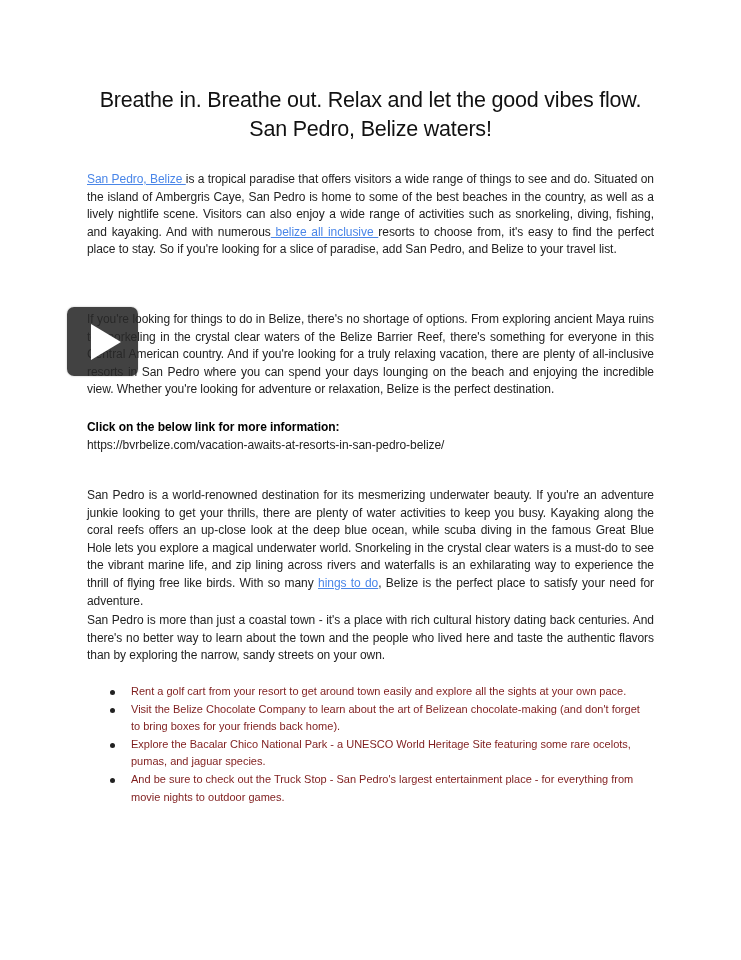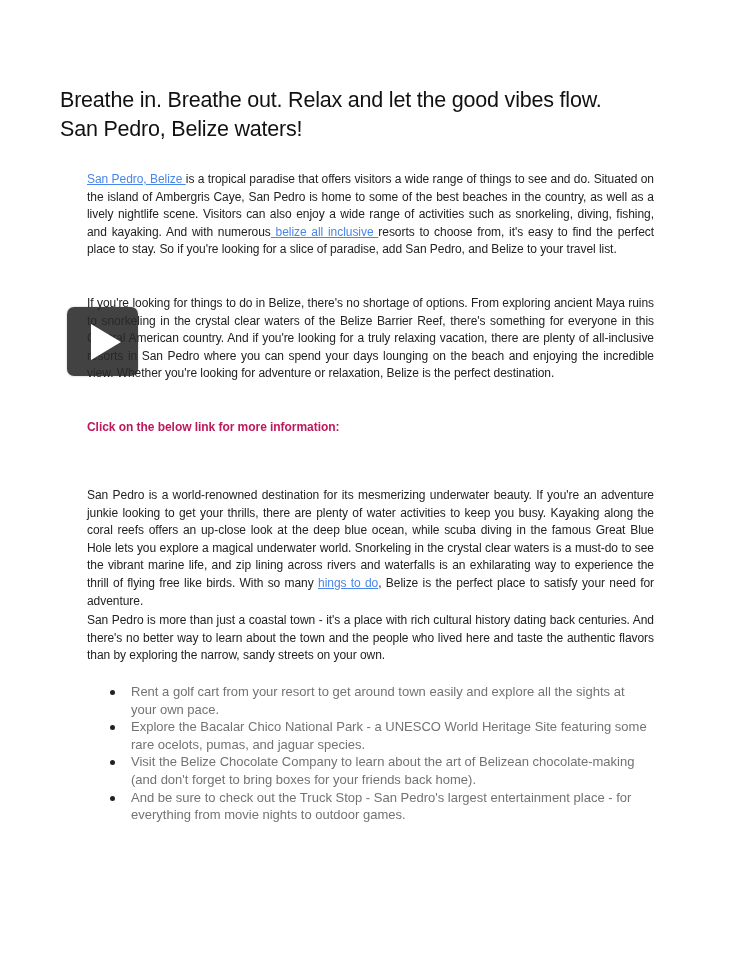"Breathe in. Breathe out. Relax" .title { text-align: left -> center }
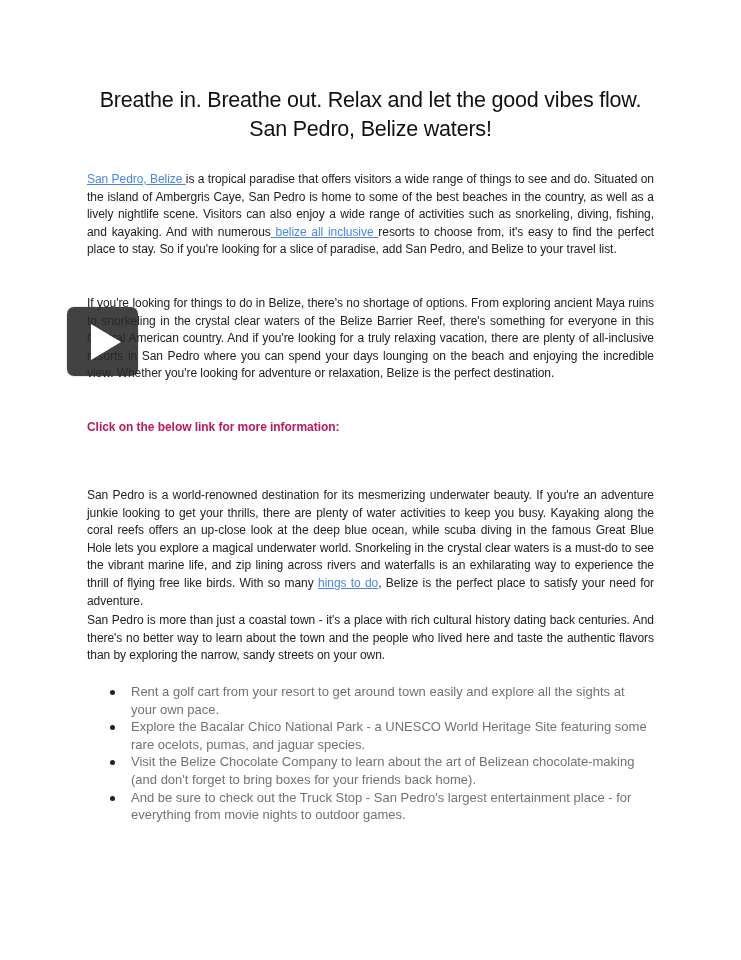"If you're looking for things" .p2 { top: 295px -> 311px }
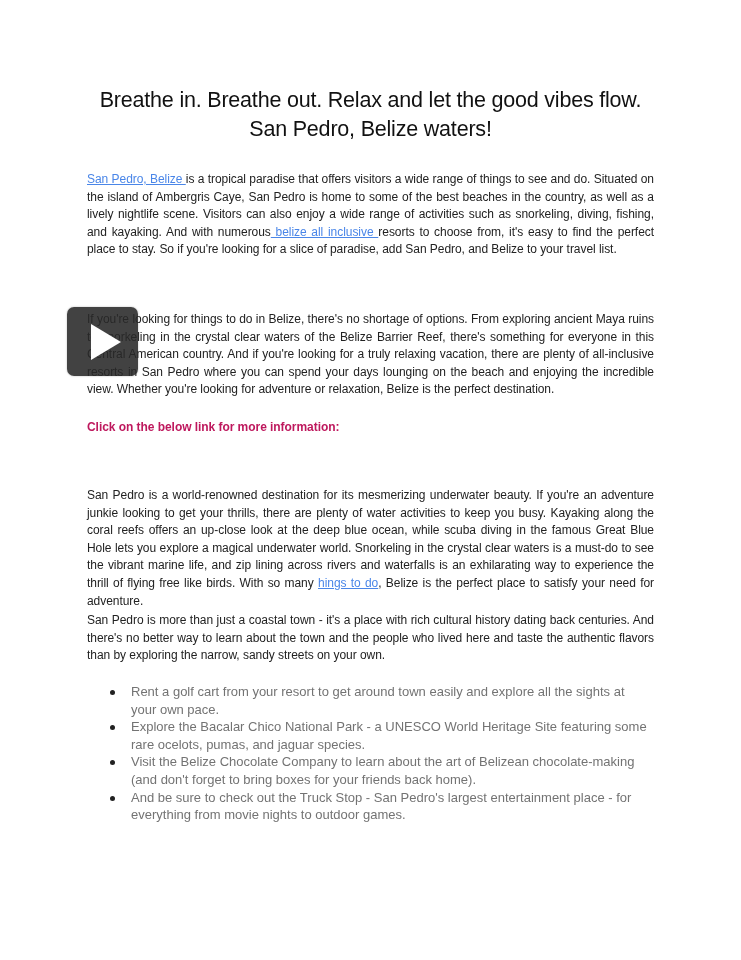"Click on the below link" .p3 .bold { color: #be185d -> #000000 }
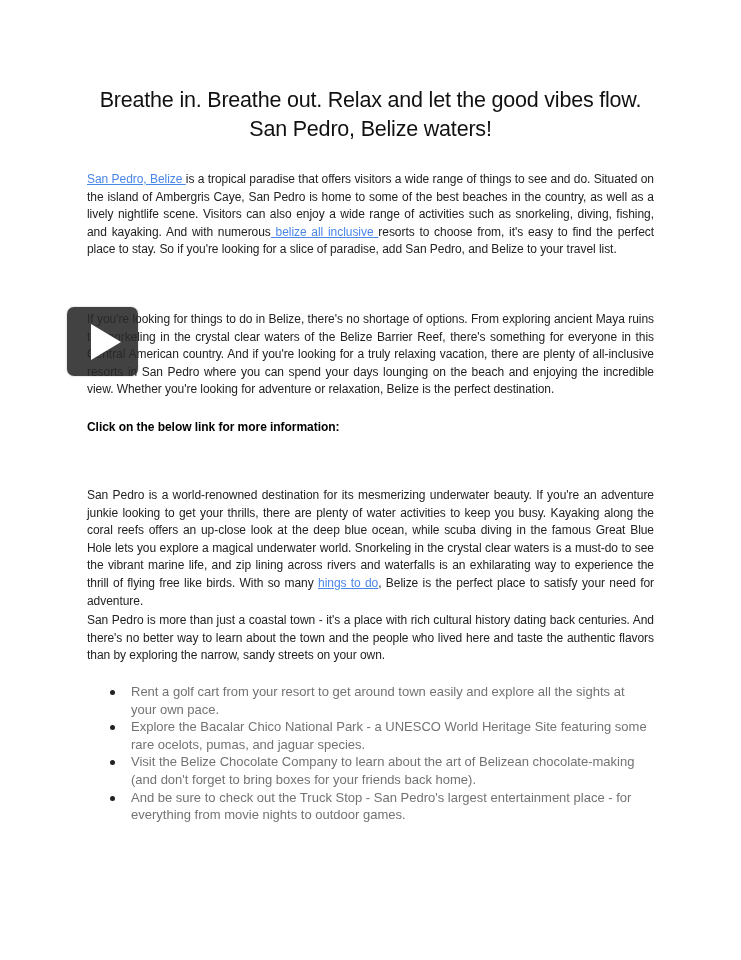"https://bvrbelize.com/vacation-awaits-at" span.url { html: none -> <span>https://bvrbelize.com/vacation-awaits-at-resorts-in-san-pedro-belize/</span> }
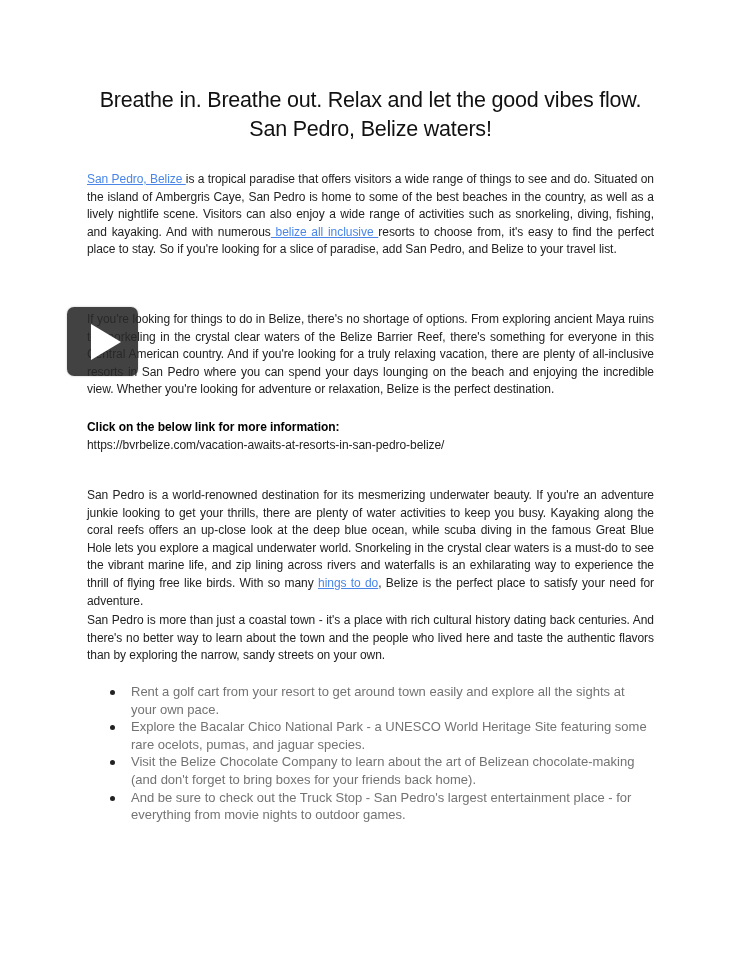"Rent a golf cart from" .bullets { color: #737373 -> #7f1d1d; font-size: 13px -> 11px }
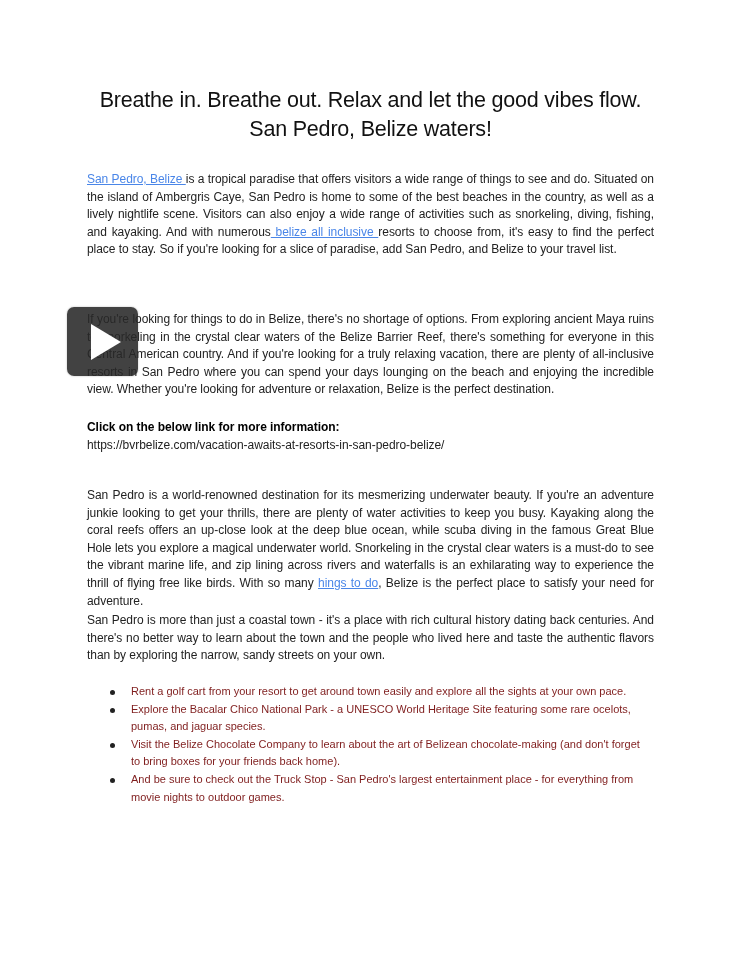"Explore the Bacalar Chico National" li { order: before "Visit the Belize Chocolate Company" -> after "Visit the Belize Chocolate Company" }
